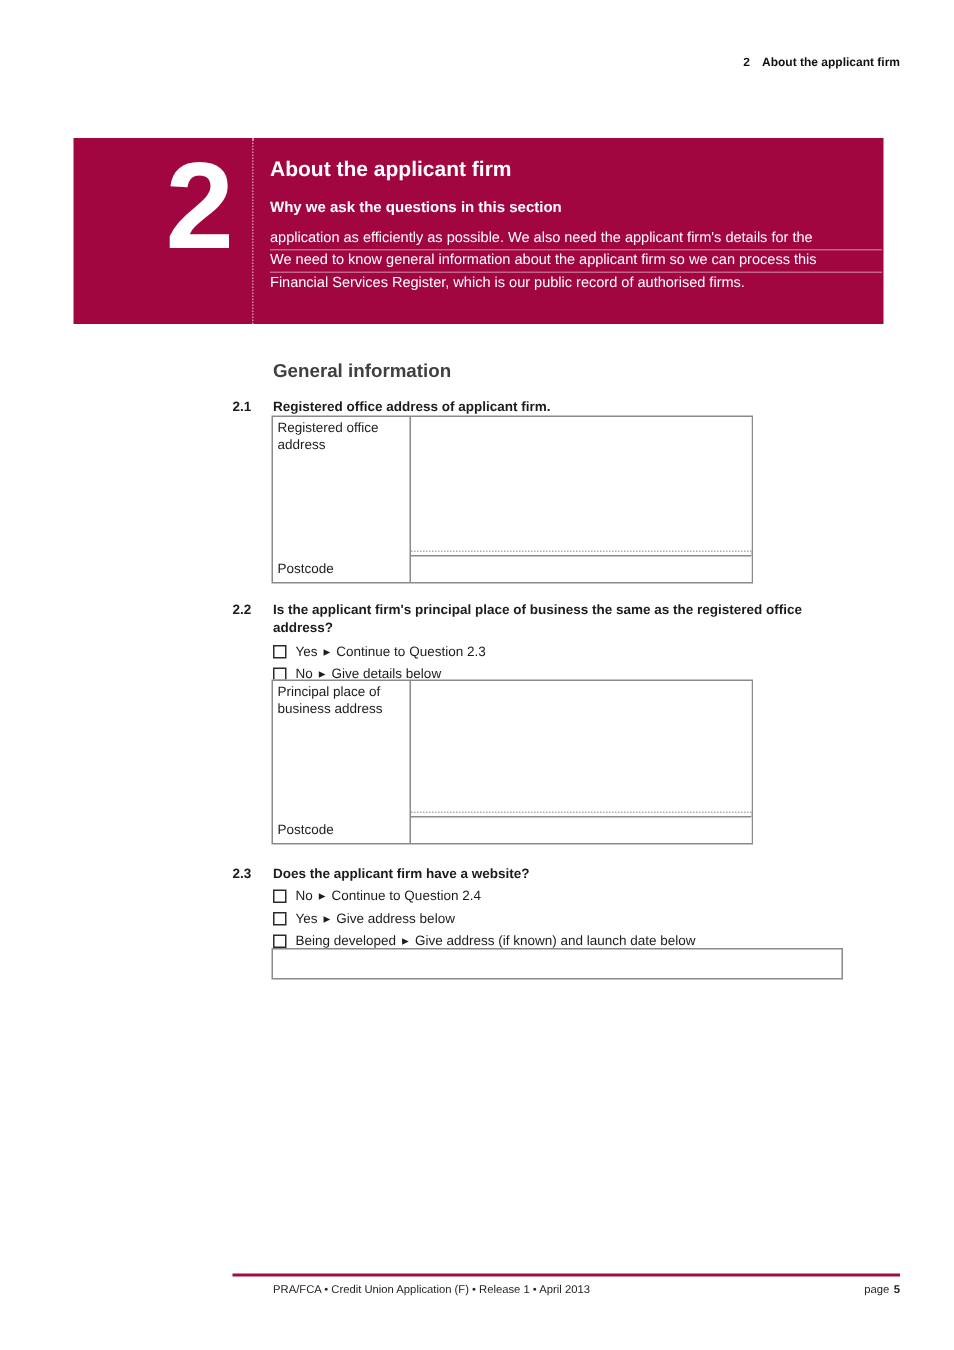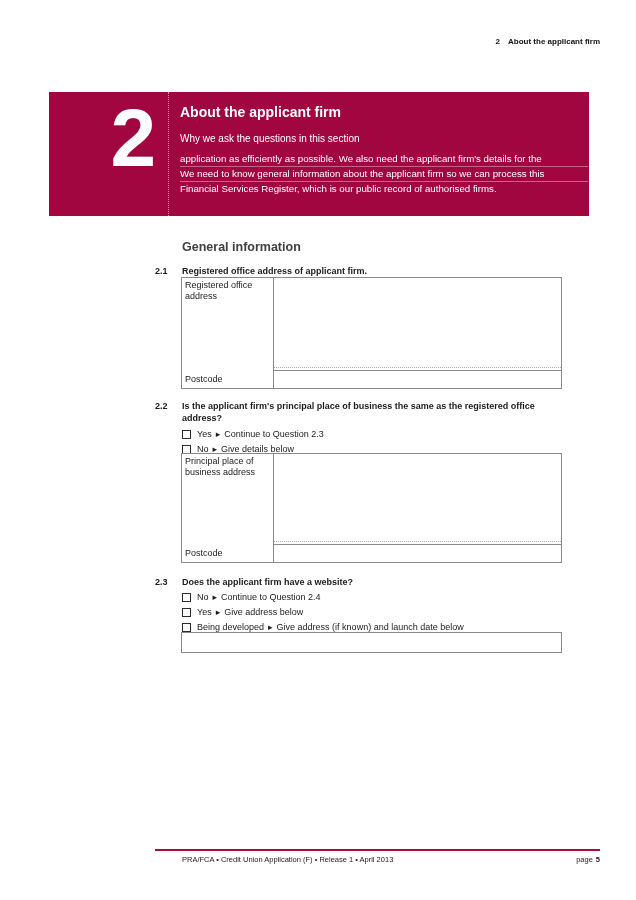"Why we ask the questions" .banner-subtitle { font-weight: normal -> bold }
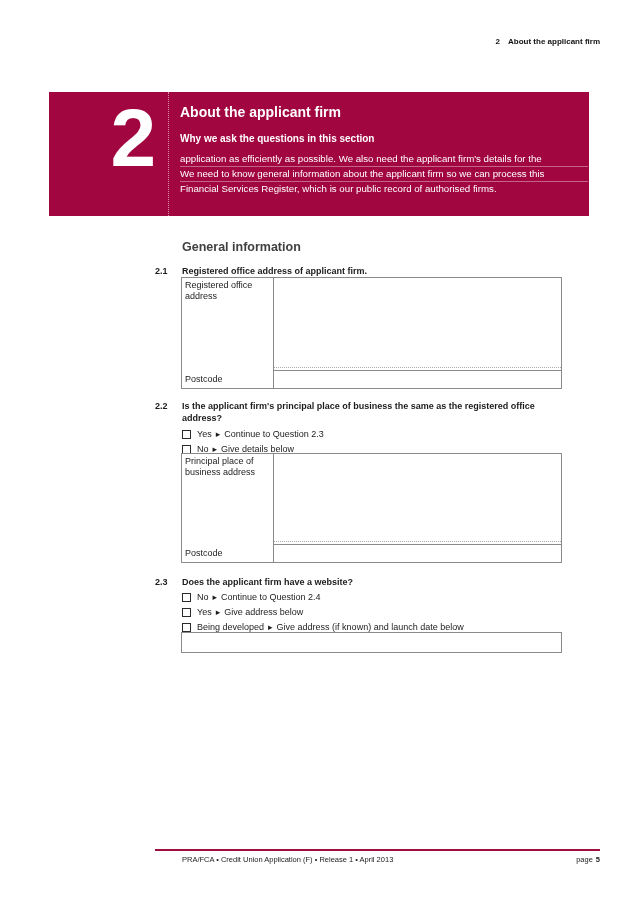"Registered office address" .addr-table { width: 381px -> 321px }
